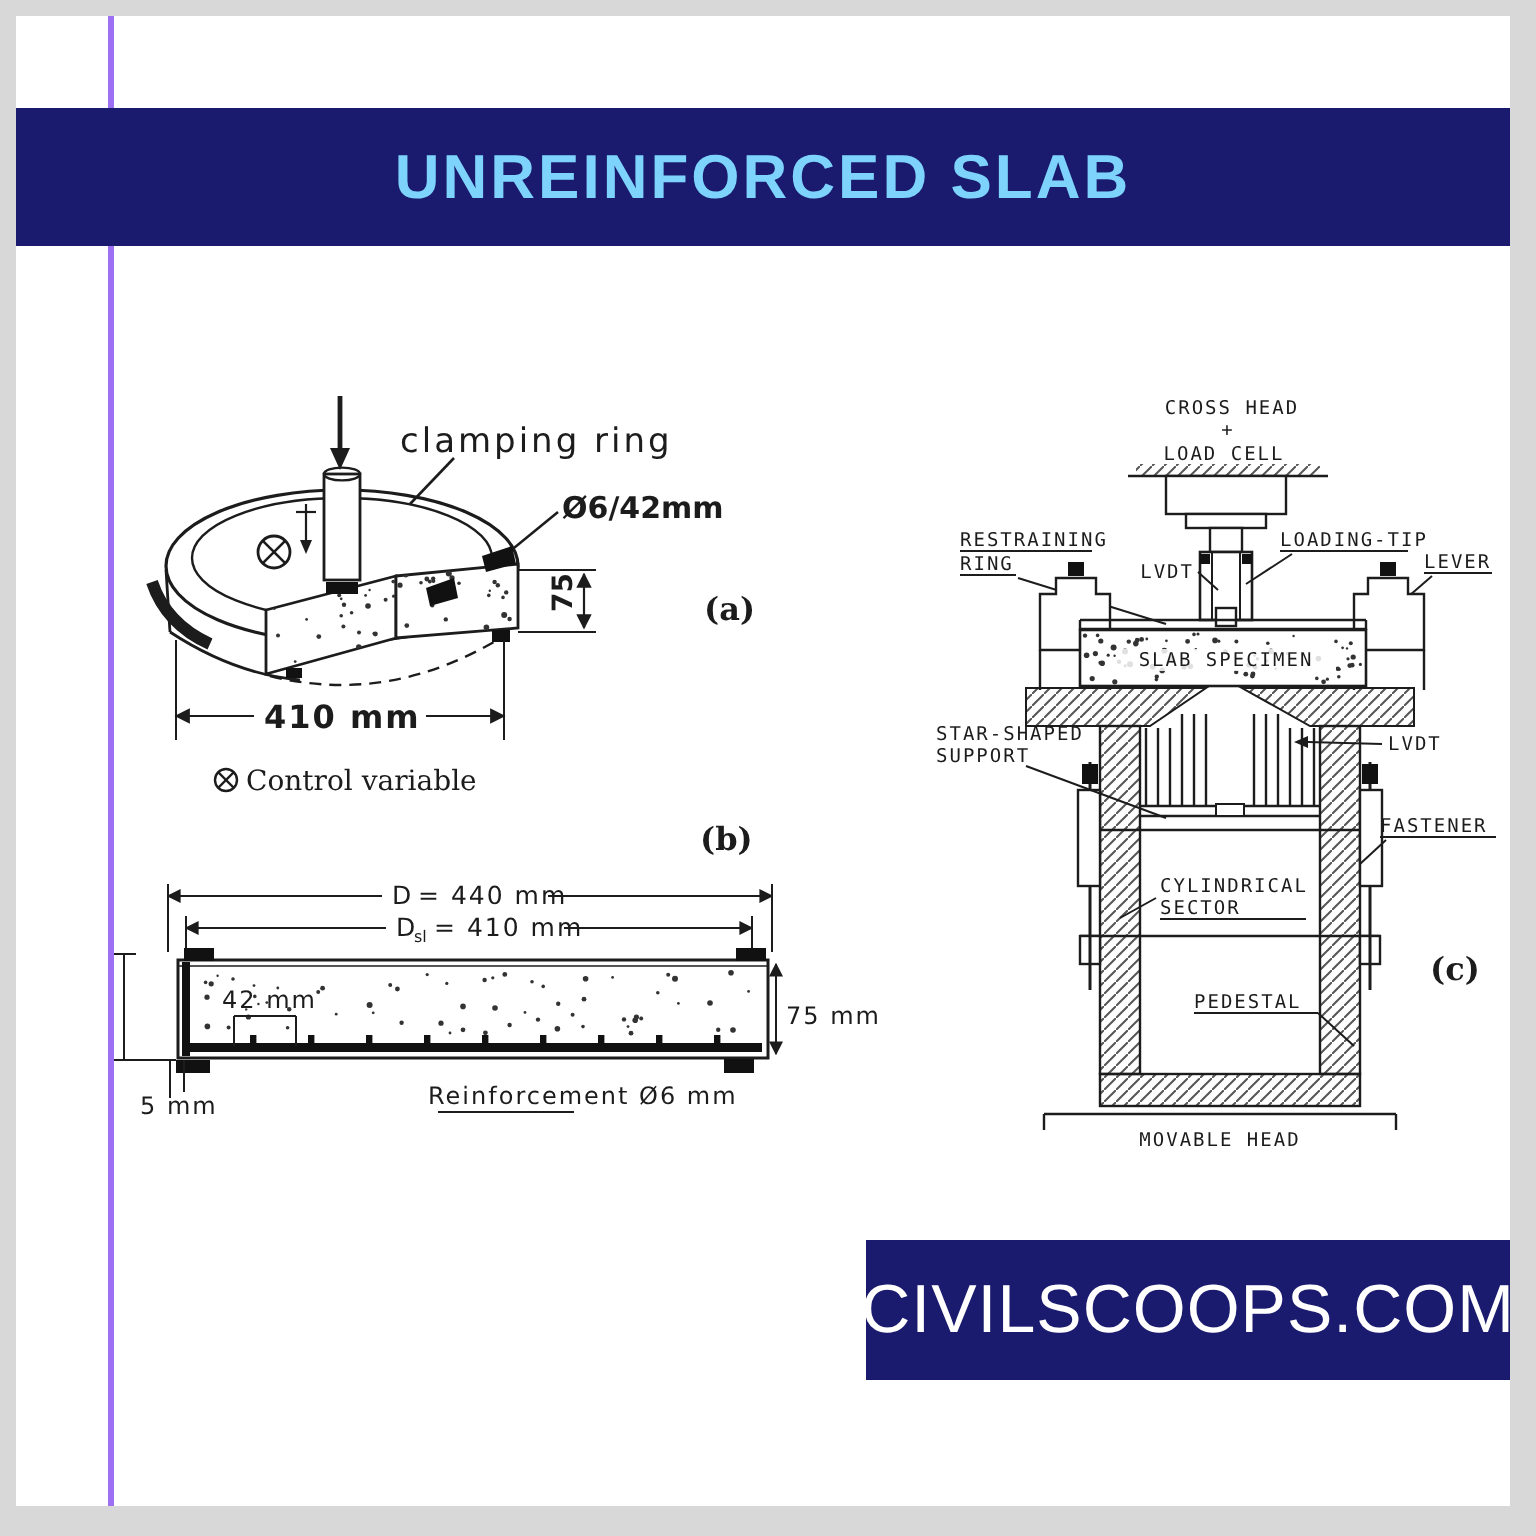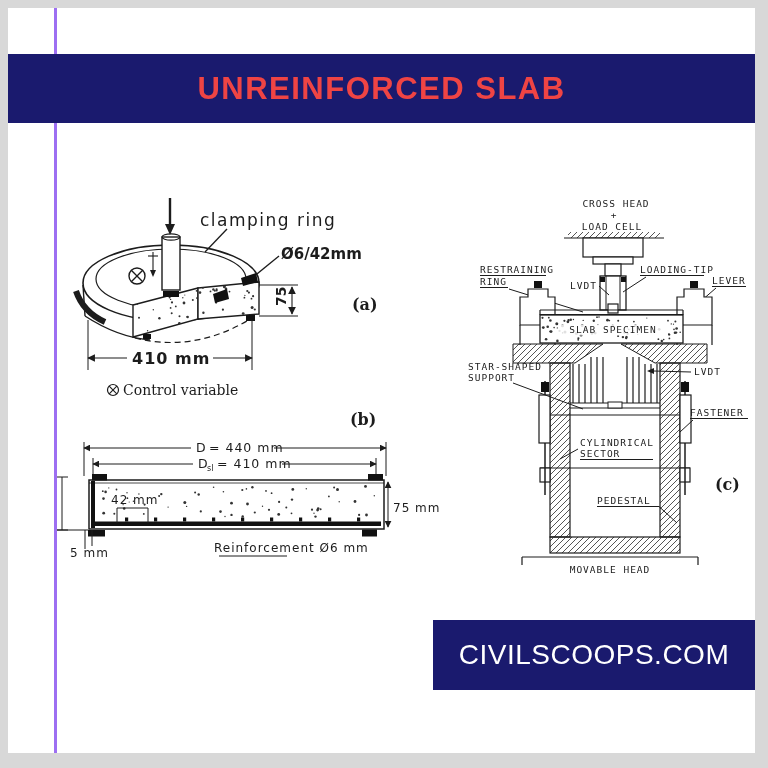"UNREINFORCED SLAB" .banner span { color: #ef4444 -> #7dd3fc }
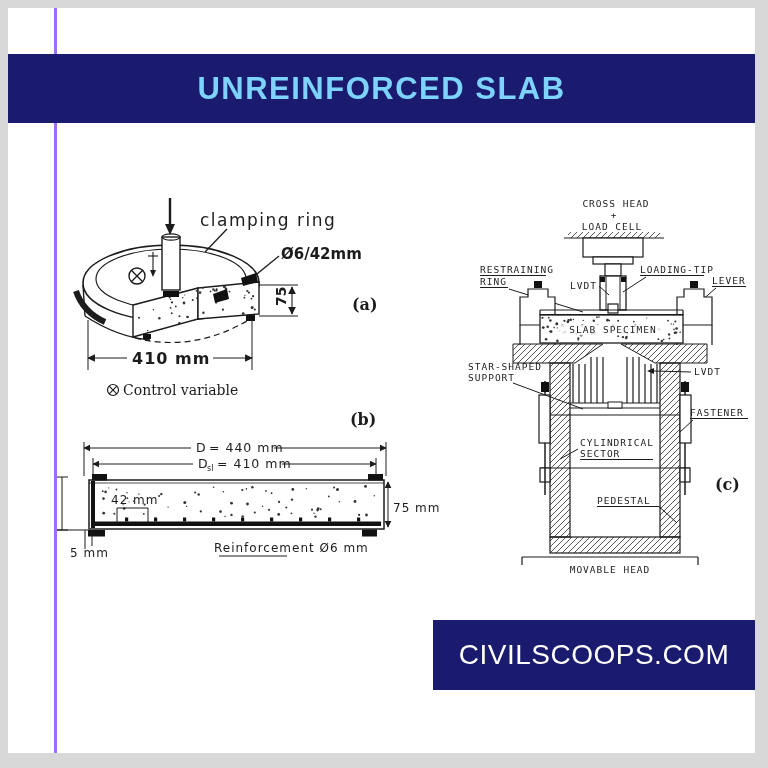"CIVILSCOOPS.COM" .badge span { font-size: 28px -> 34px }
